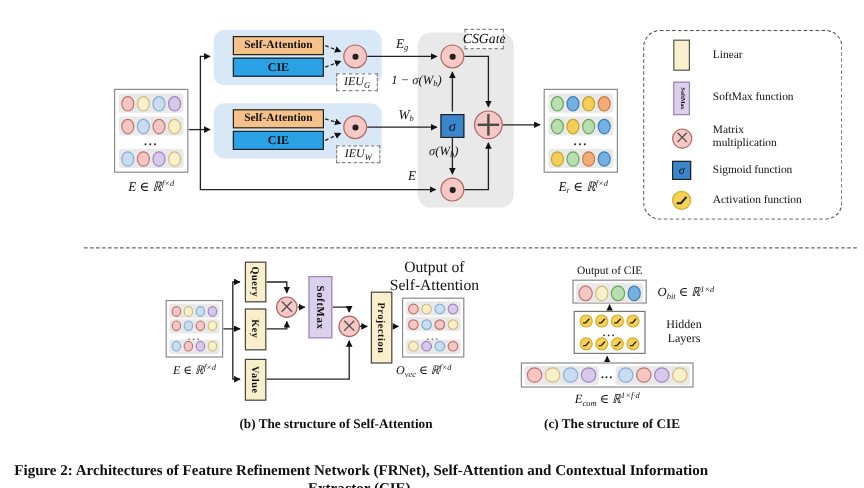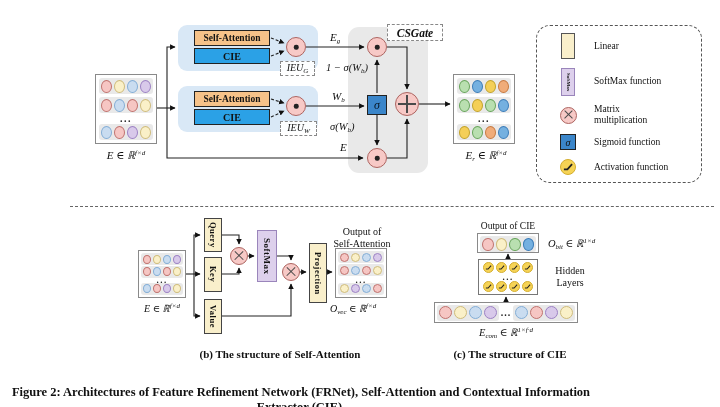"CSGate" div.abs { font-weight: bold -> none; width: 56px -> 33px }
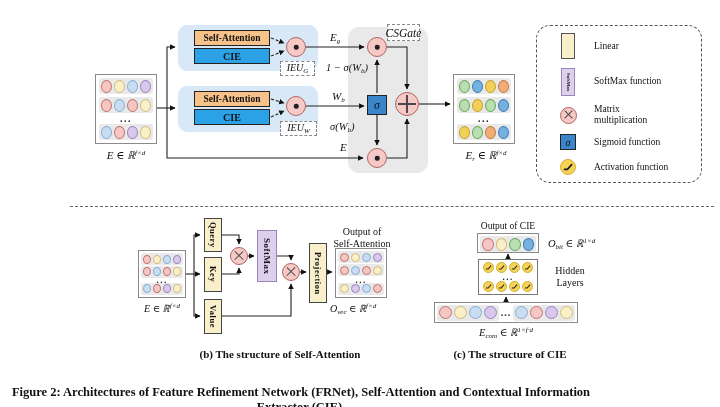"σ(Wb)" div.abs { text-align: none -> right }
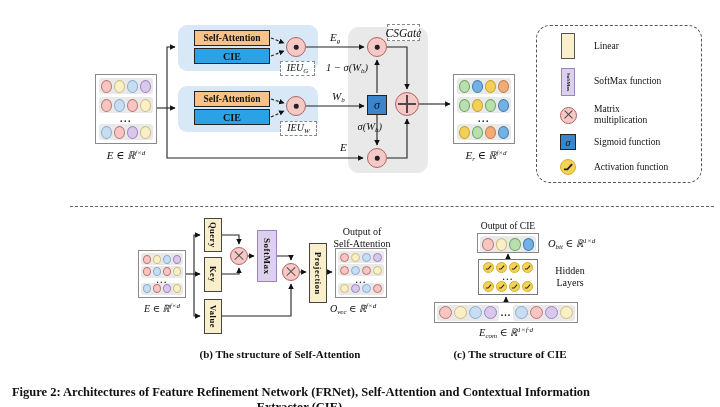"Output of" div.abs { font-size: 10px -> 13px; top: 226px -> 216px }
